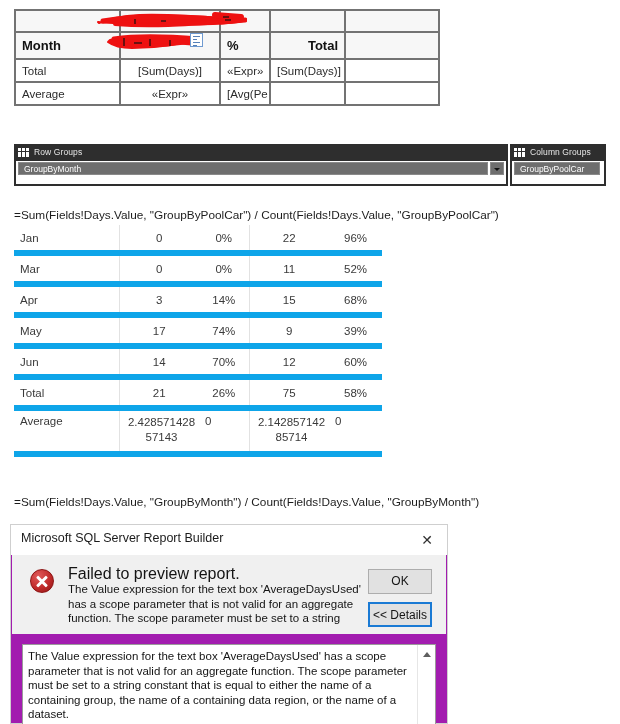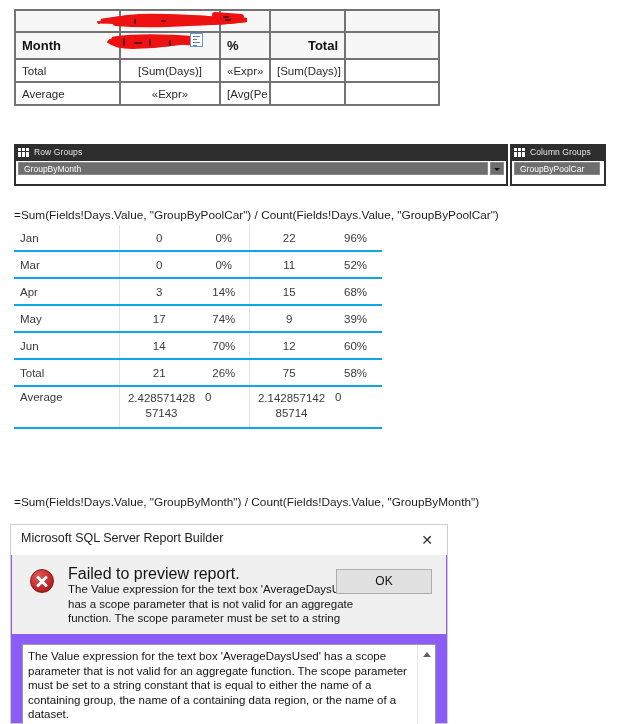"Jan" #preview-table td { border-bottom: 2px solid #0ea5e9 -> 6px solid #0ea5e9 }
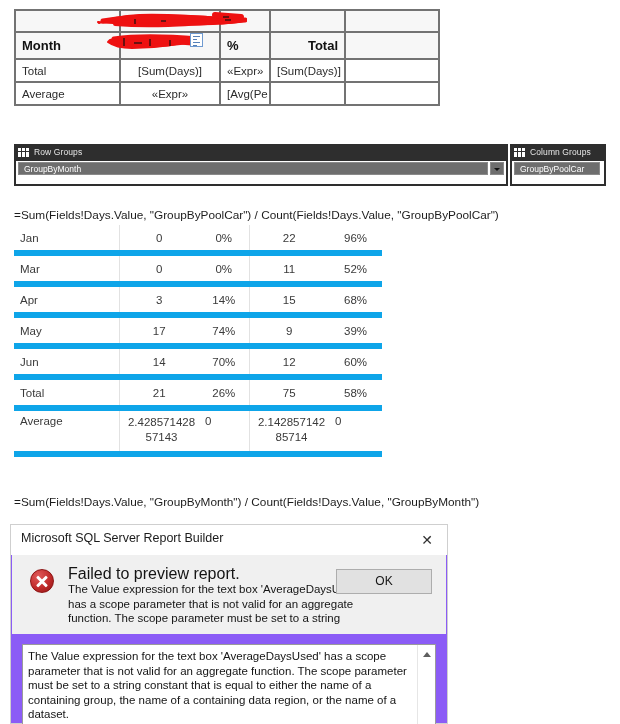"Microsoft SQL Server Report Builder" #error-dialog { background: #8b5cf6 -> #a21caf }
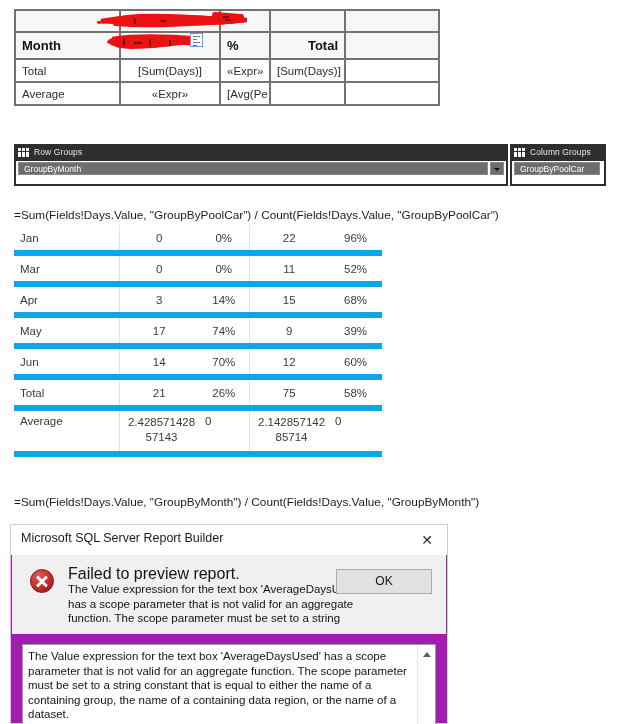"OK" .dlg-btn { width: 96px -> 64px }
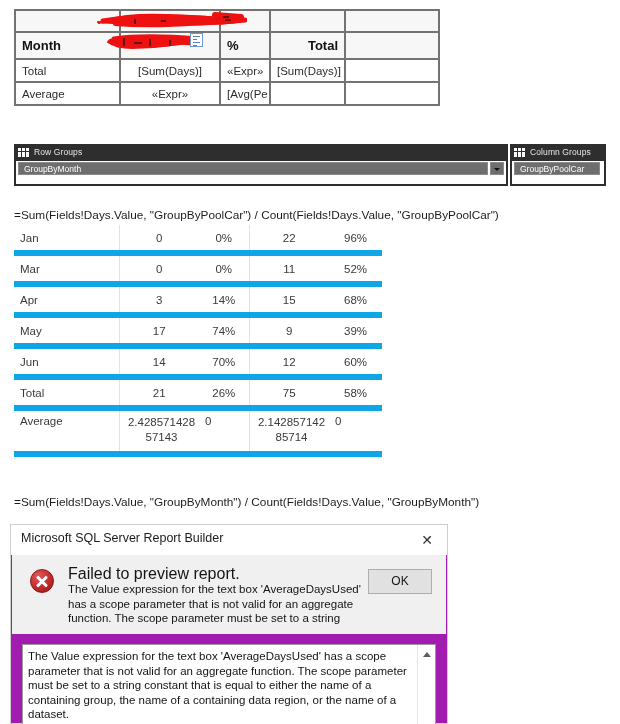"<< Details" div.dlg-btn { html: none -> <div>&lt;&lt; Details</div> }
